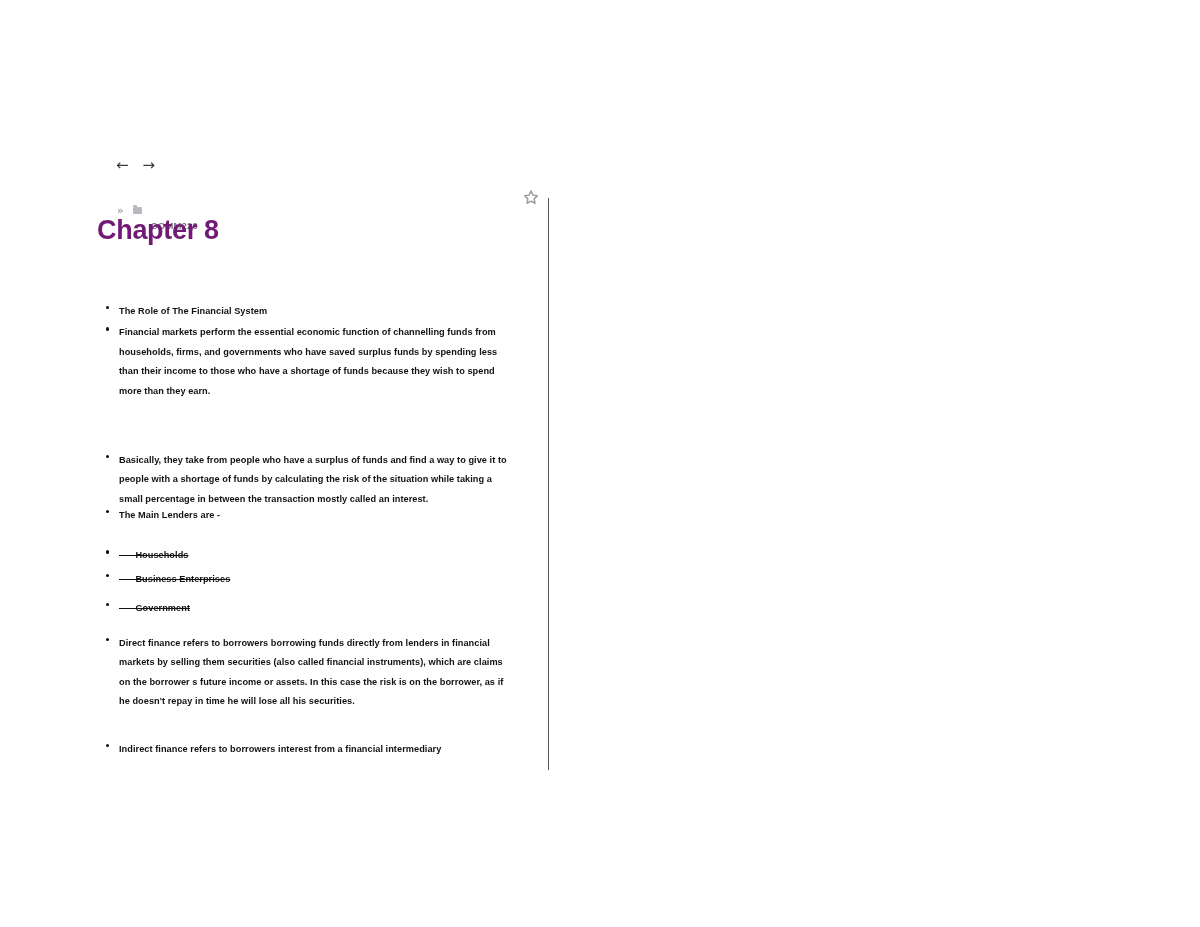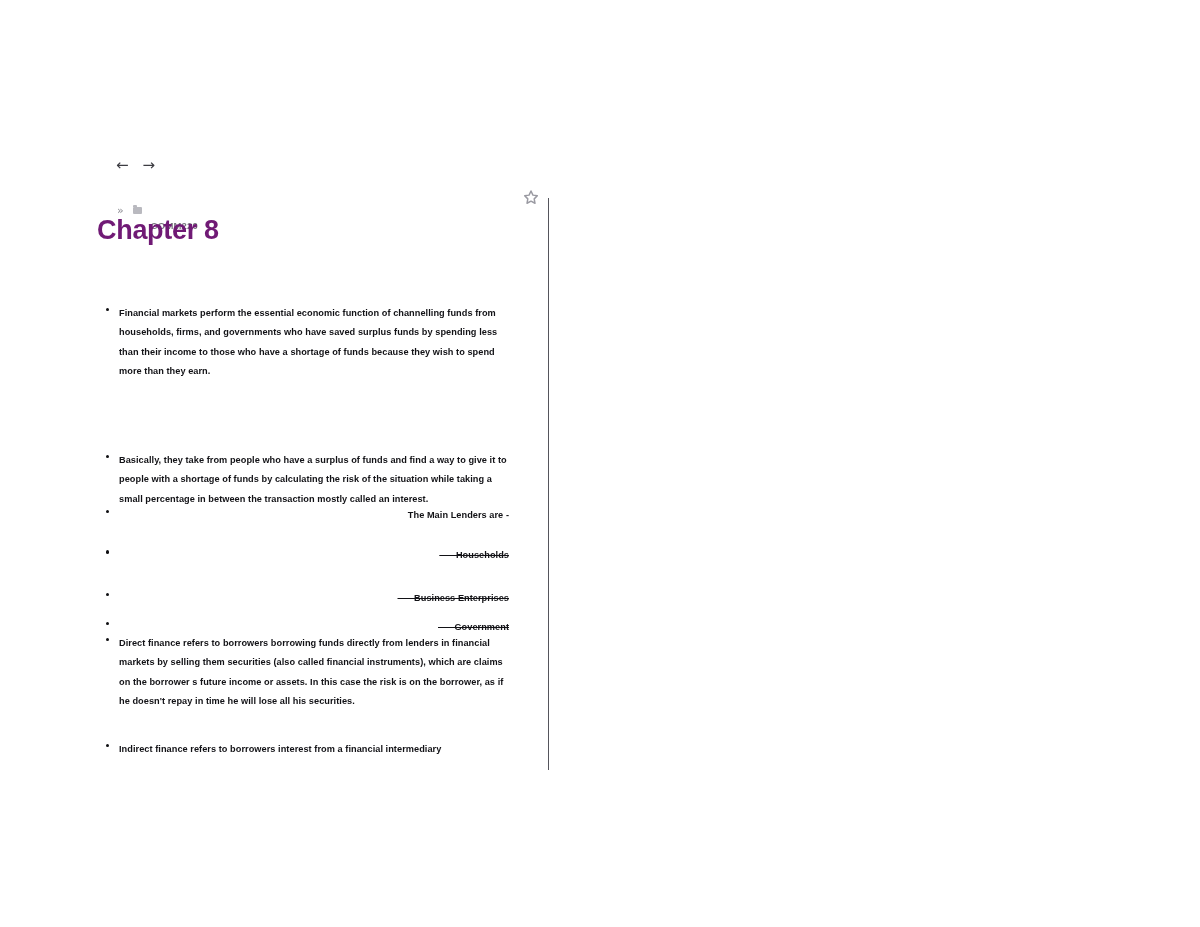"The Role of The Financial" li { html: none -> <li><span>The Role of The Financial System</span></li> }
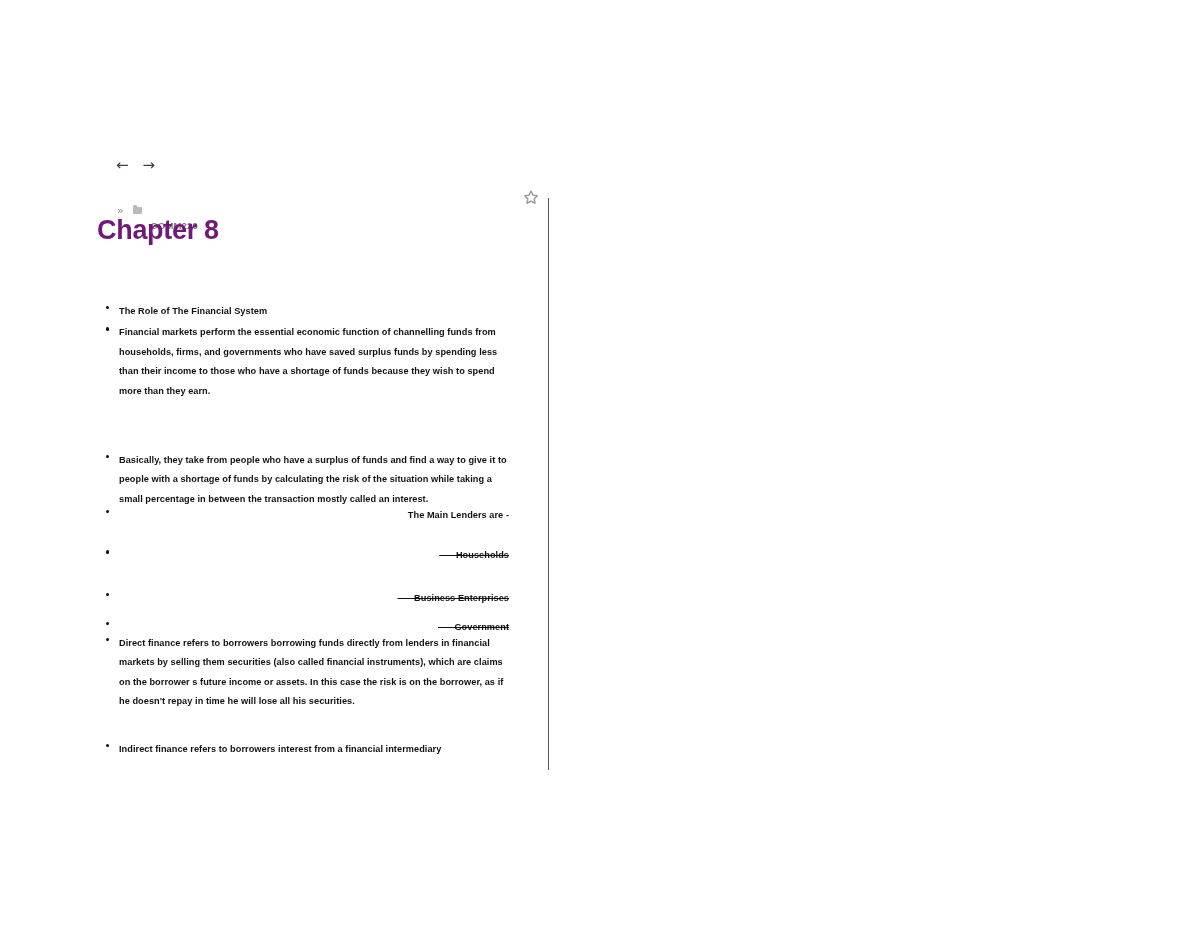"The Main Lenders are -" .left-list-3 { text-align: right -> none }
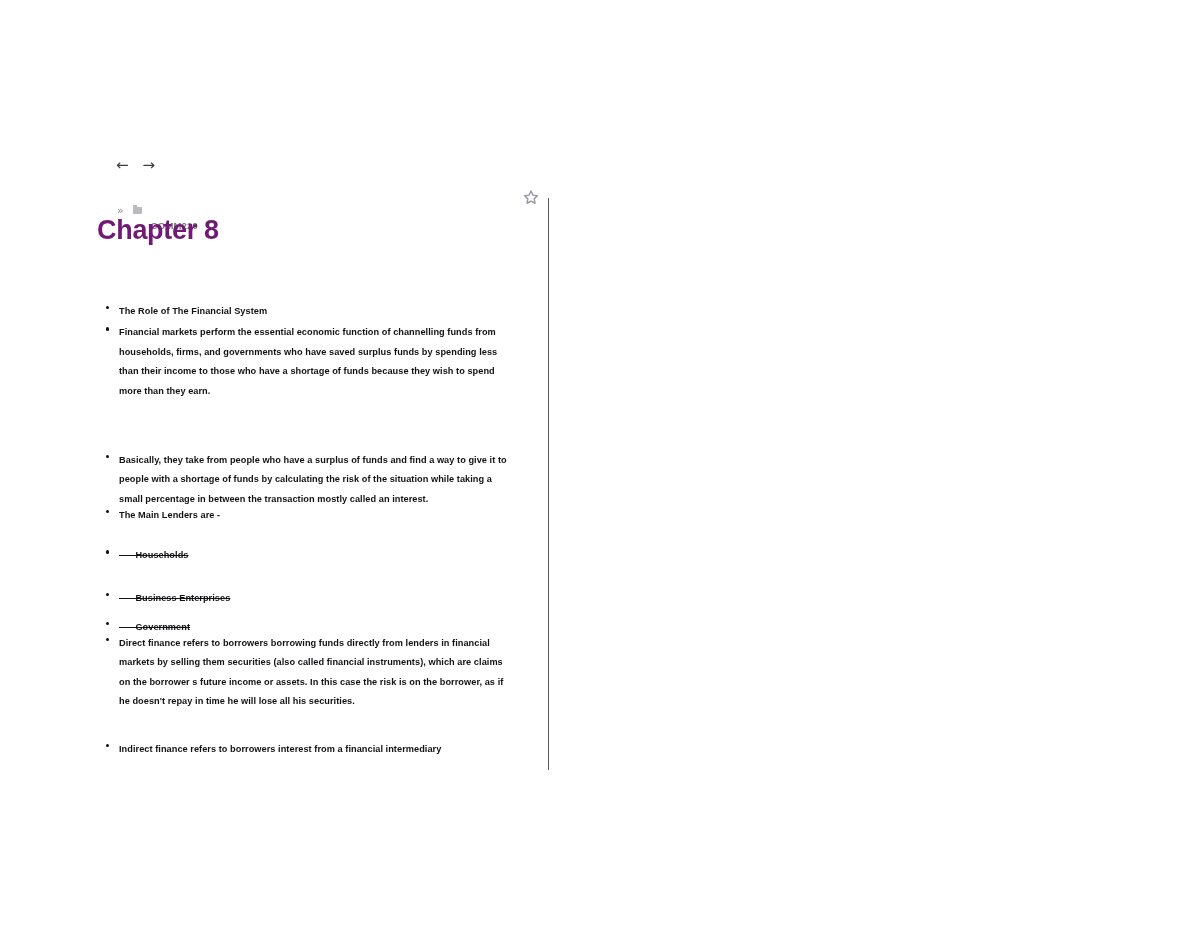"——Business Enterprises" li { margin-top: 23px -> 4px }
